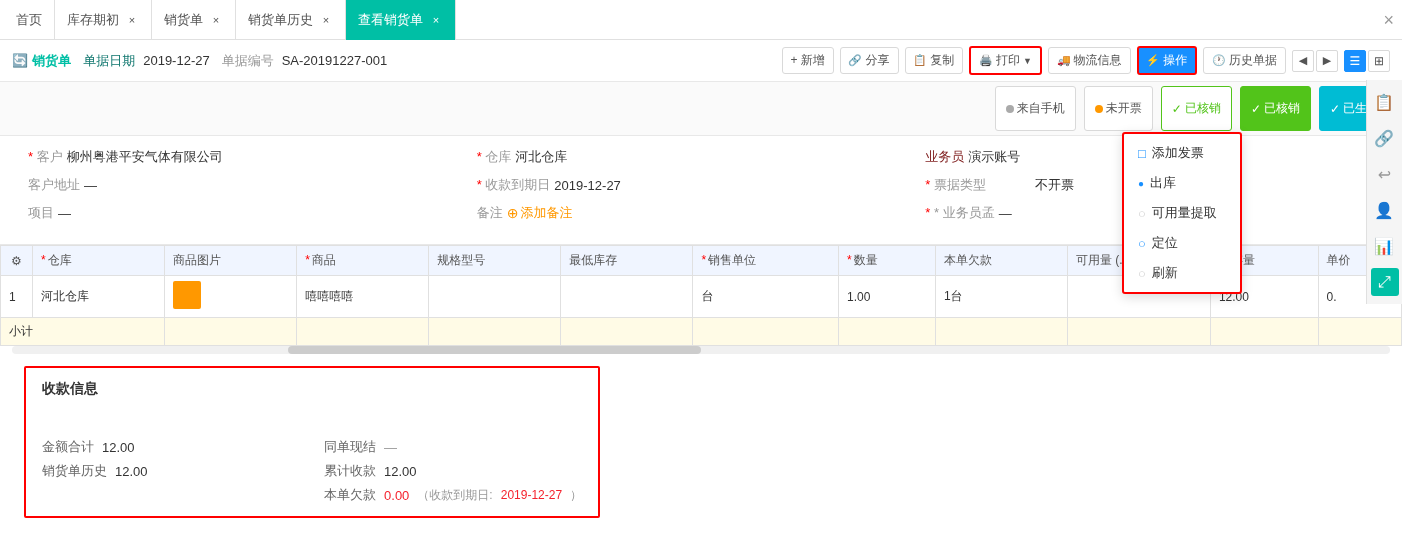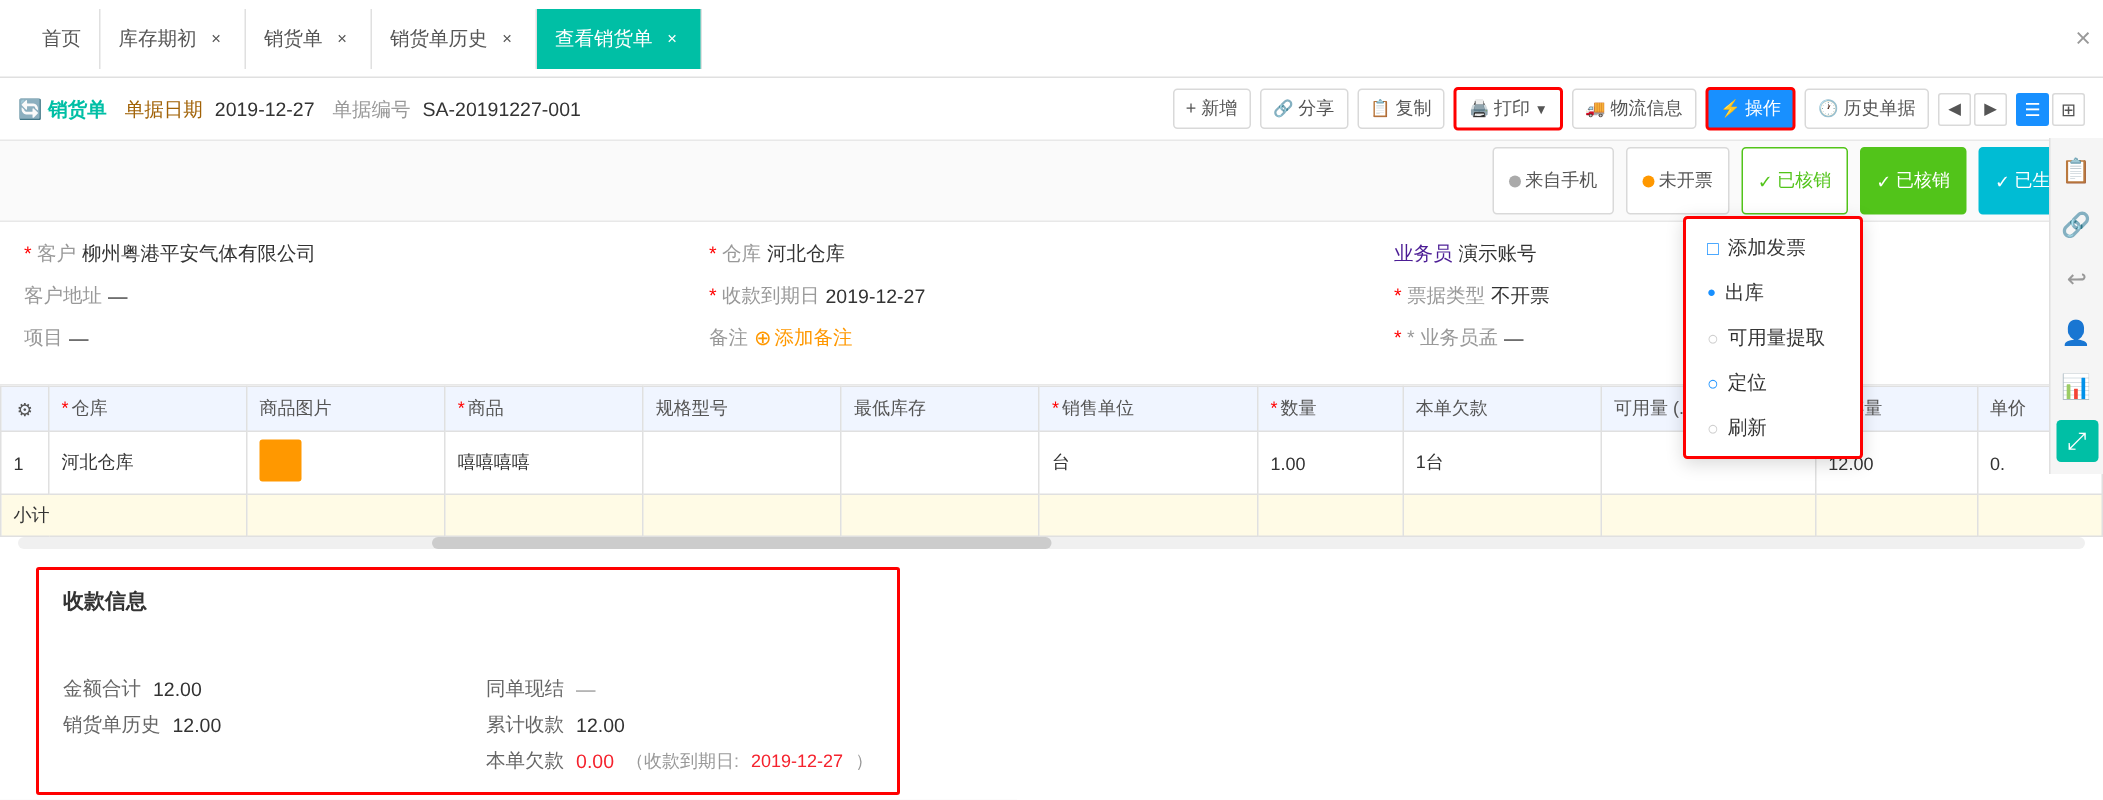"首页" .tab-bar { height: 52px -> 40px; padding: 0 16px -> 0 4px }
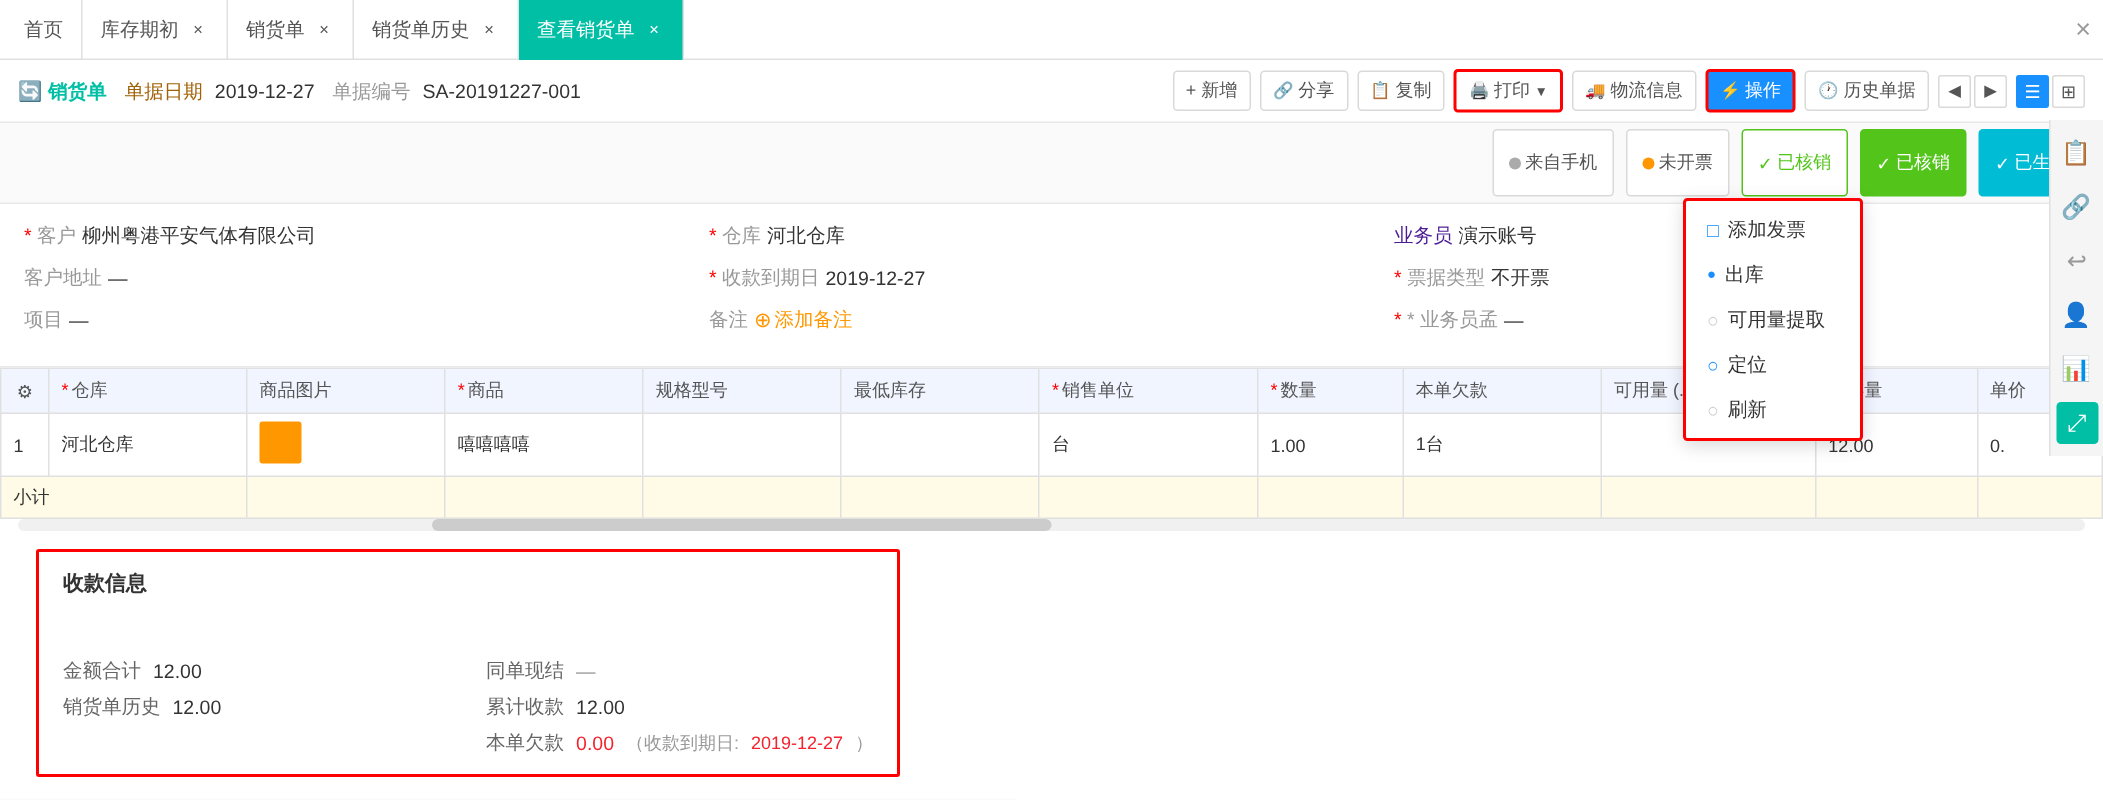"单据日期" span { color: #a16207 -> #0f766e }
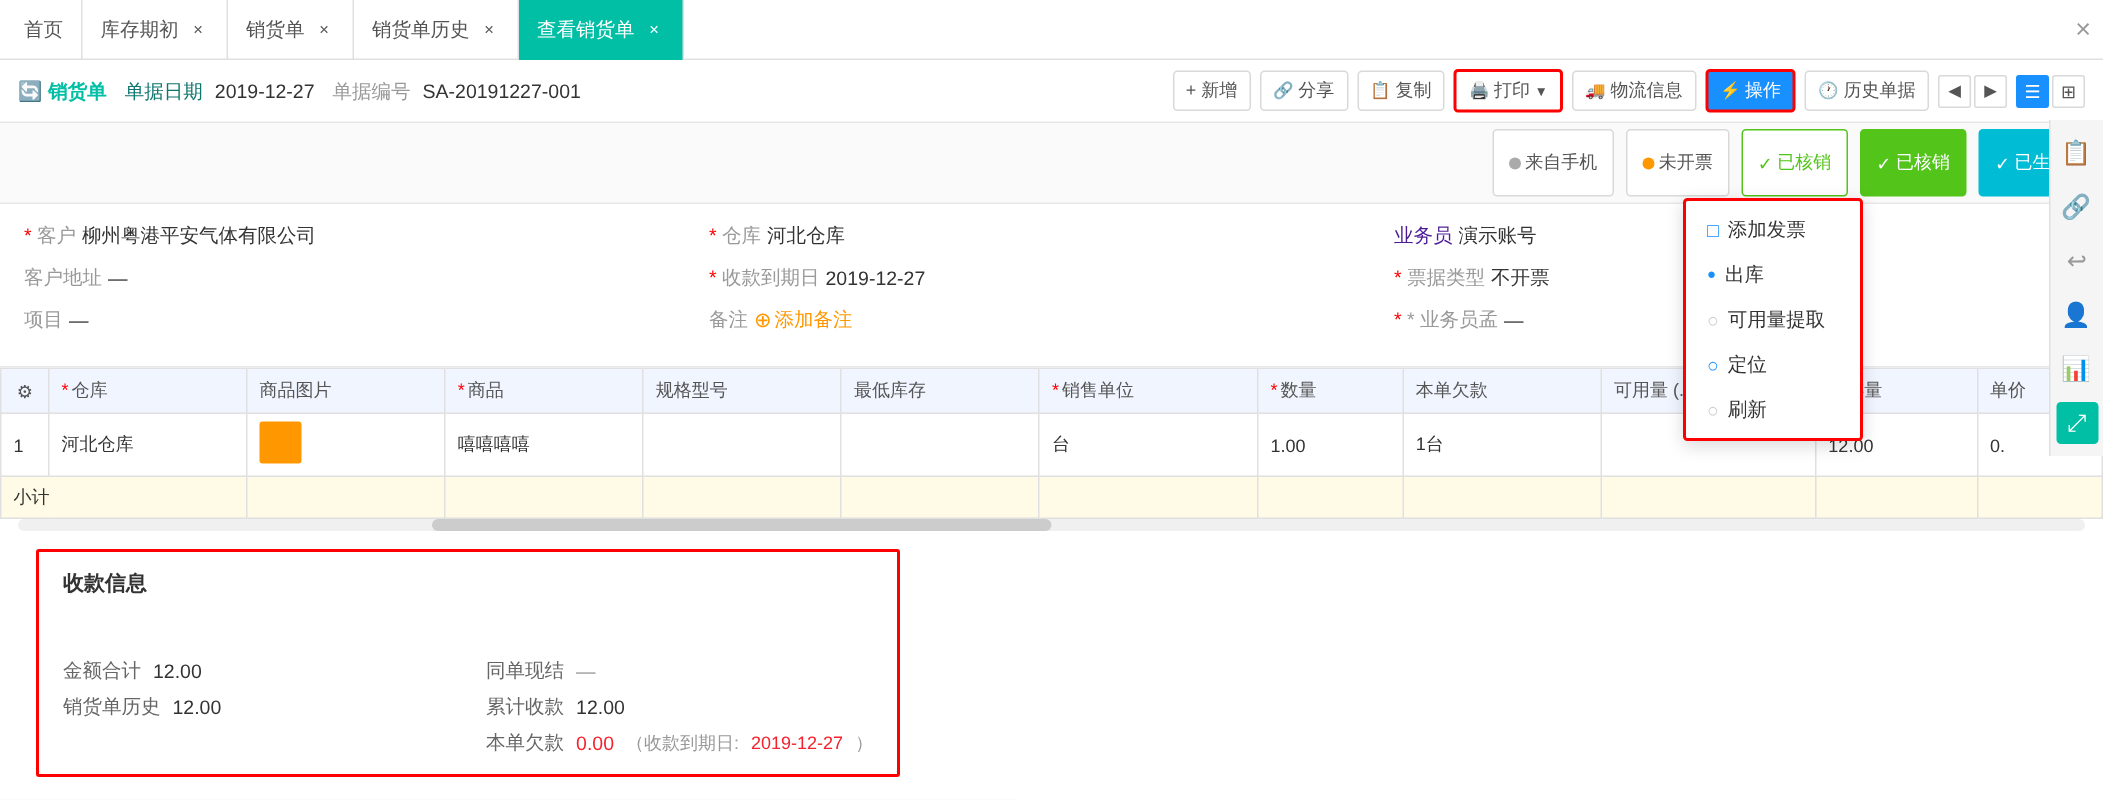"客户" .form-area { padding: 12px 16px -> 12px 28px }
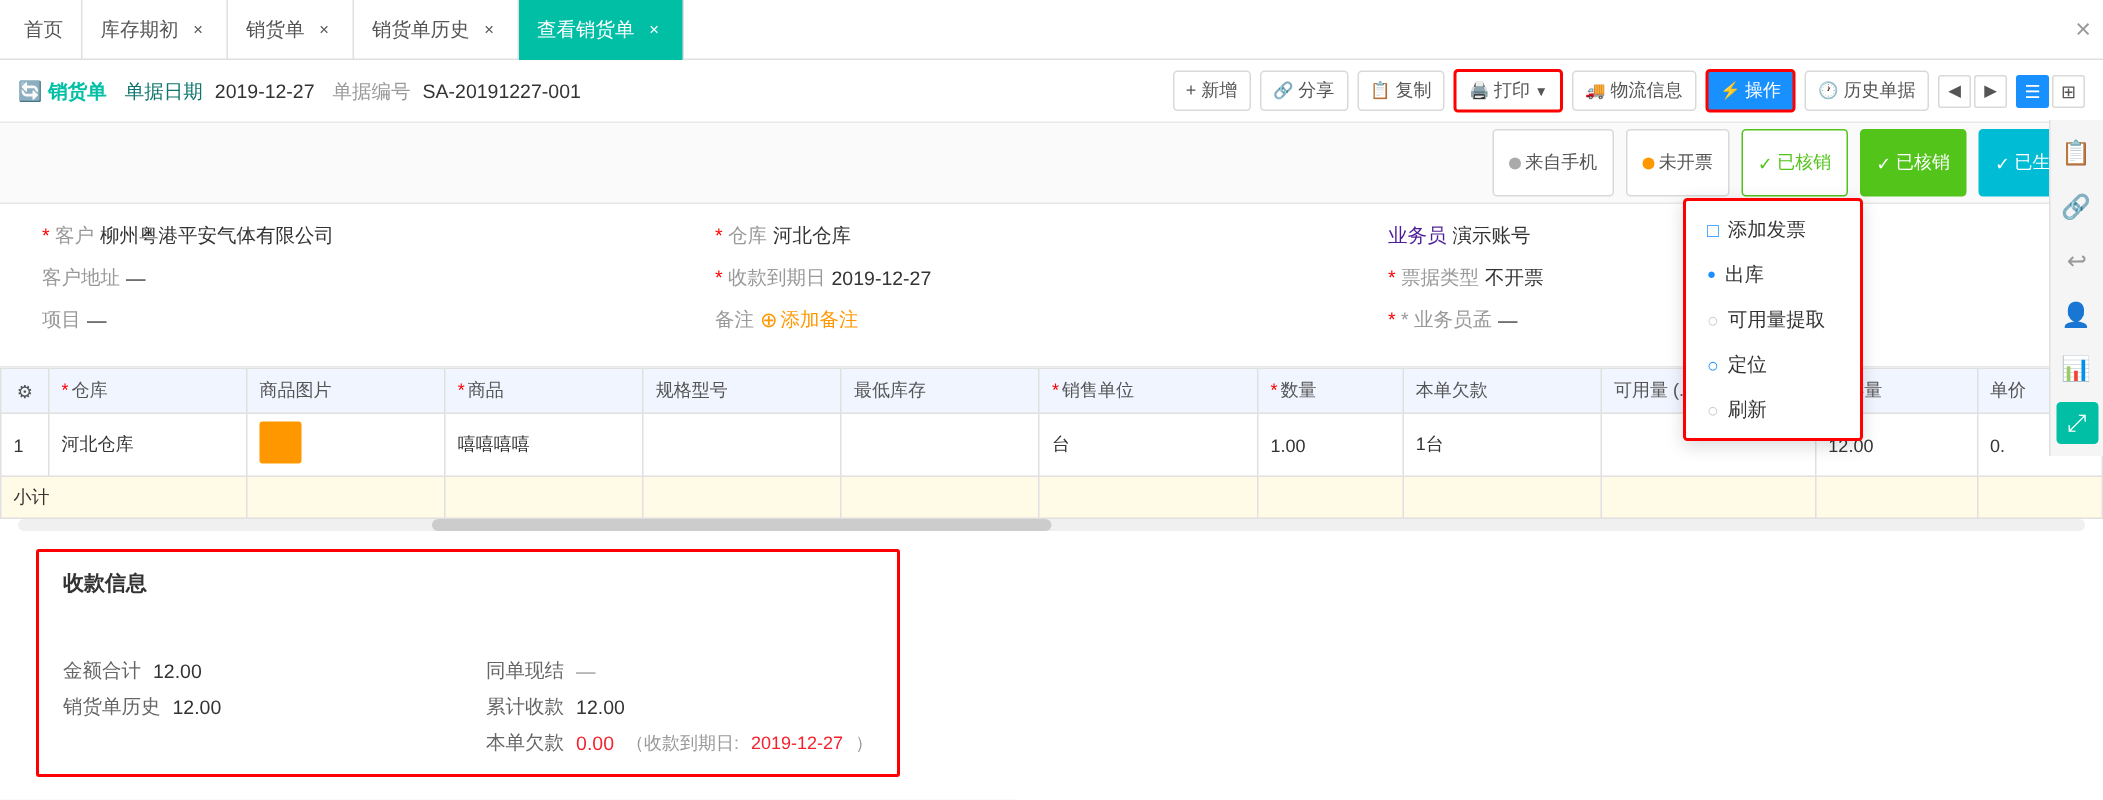"业务员" span.form-label { color: #4c1d95 -> #7f1d1d }
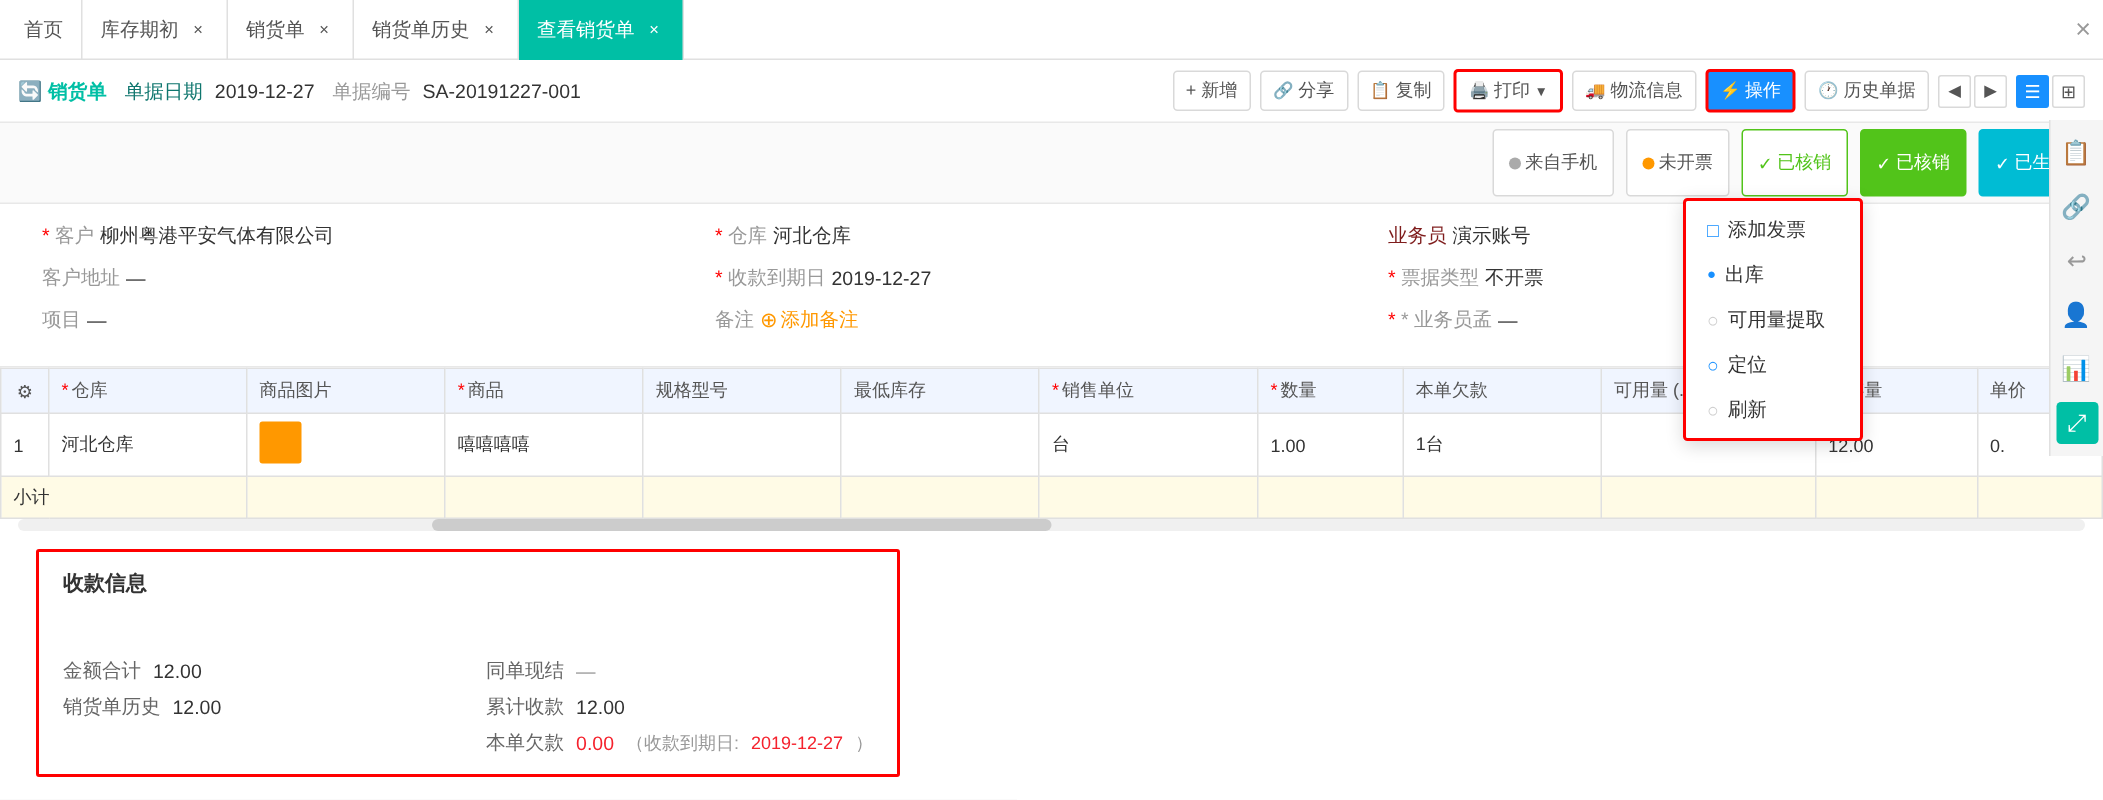"票据类型" div.form-field { gap: none -> 45px }
